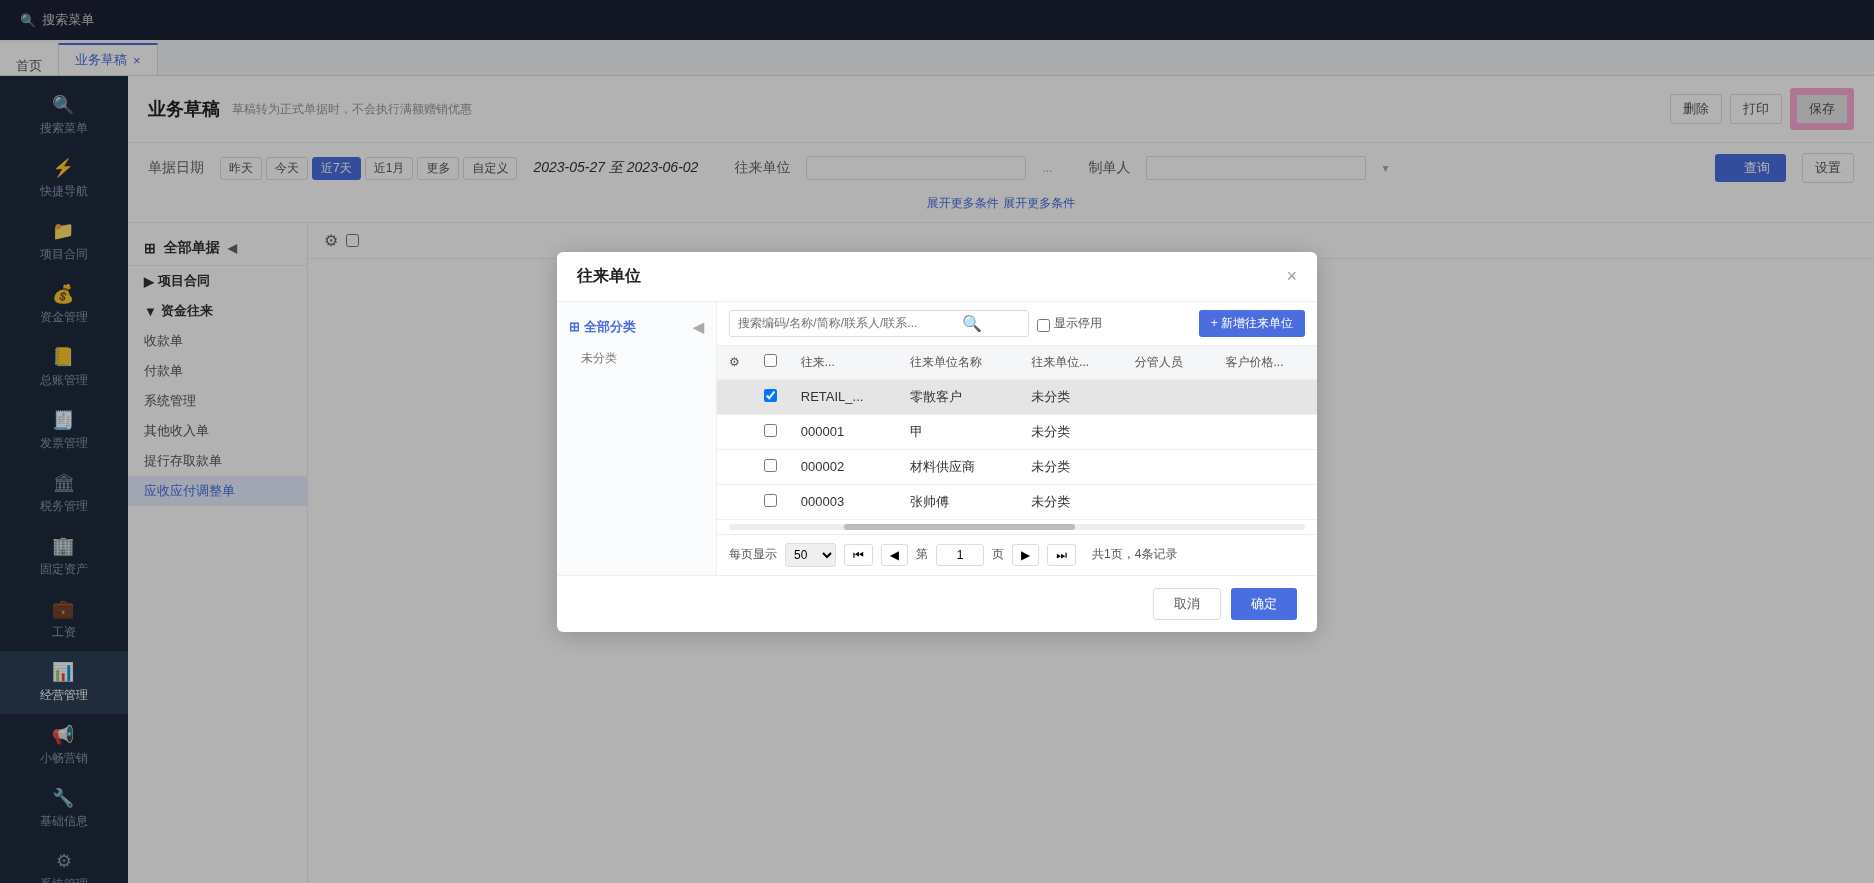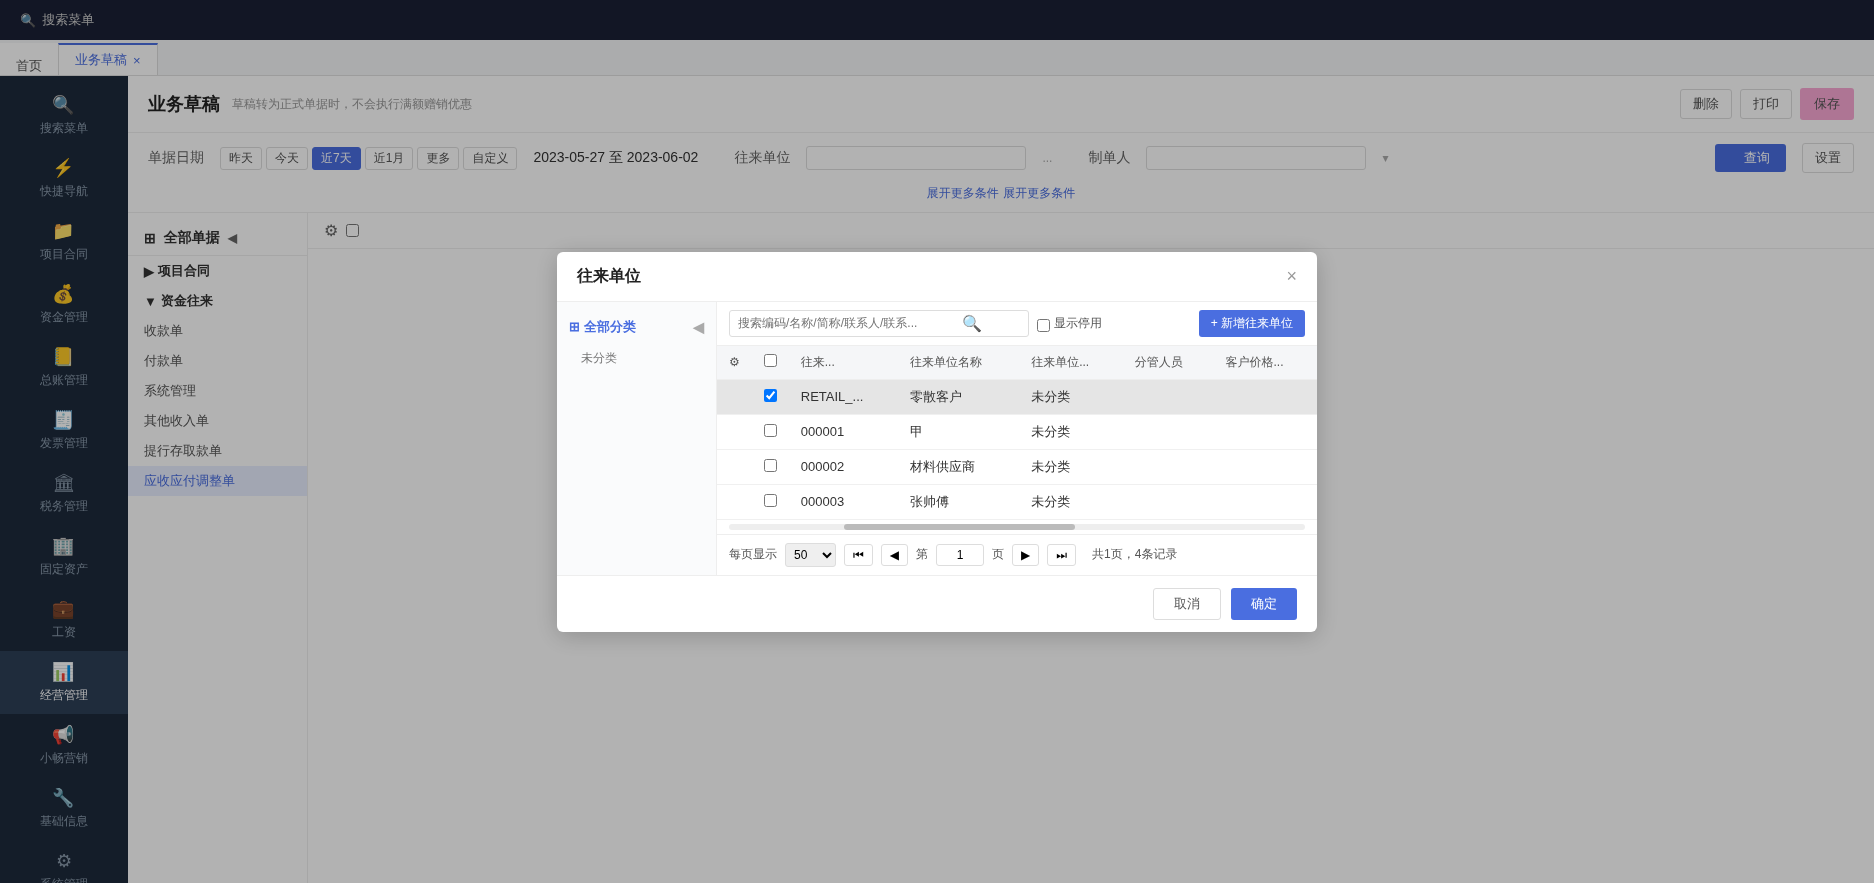"保存" .btn-save { background: #f9a8d4 -> #e5e5e5; border: 2px solid #f9a8d4 -> 7px solid #f9a8d4 }
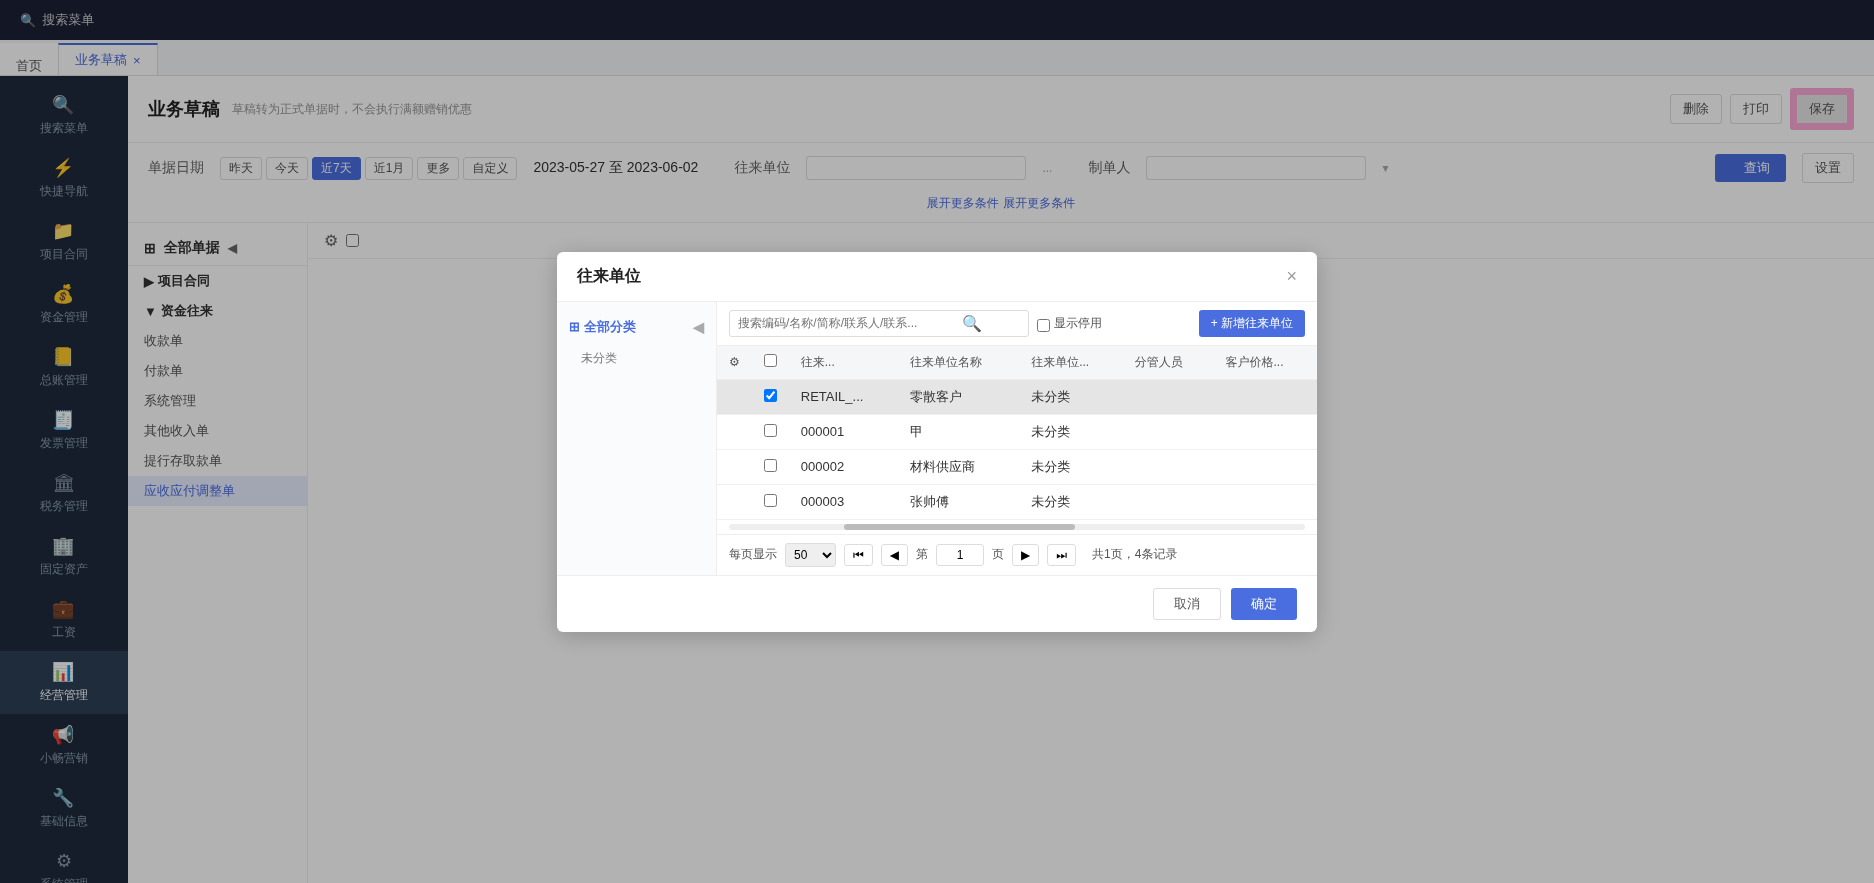"2023-05-27 至 2023-06-02" span.filter-label { font-style: none -> italic }
